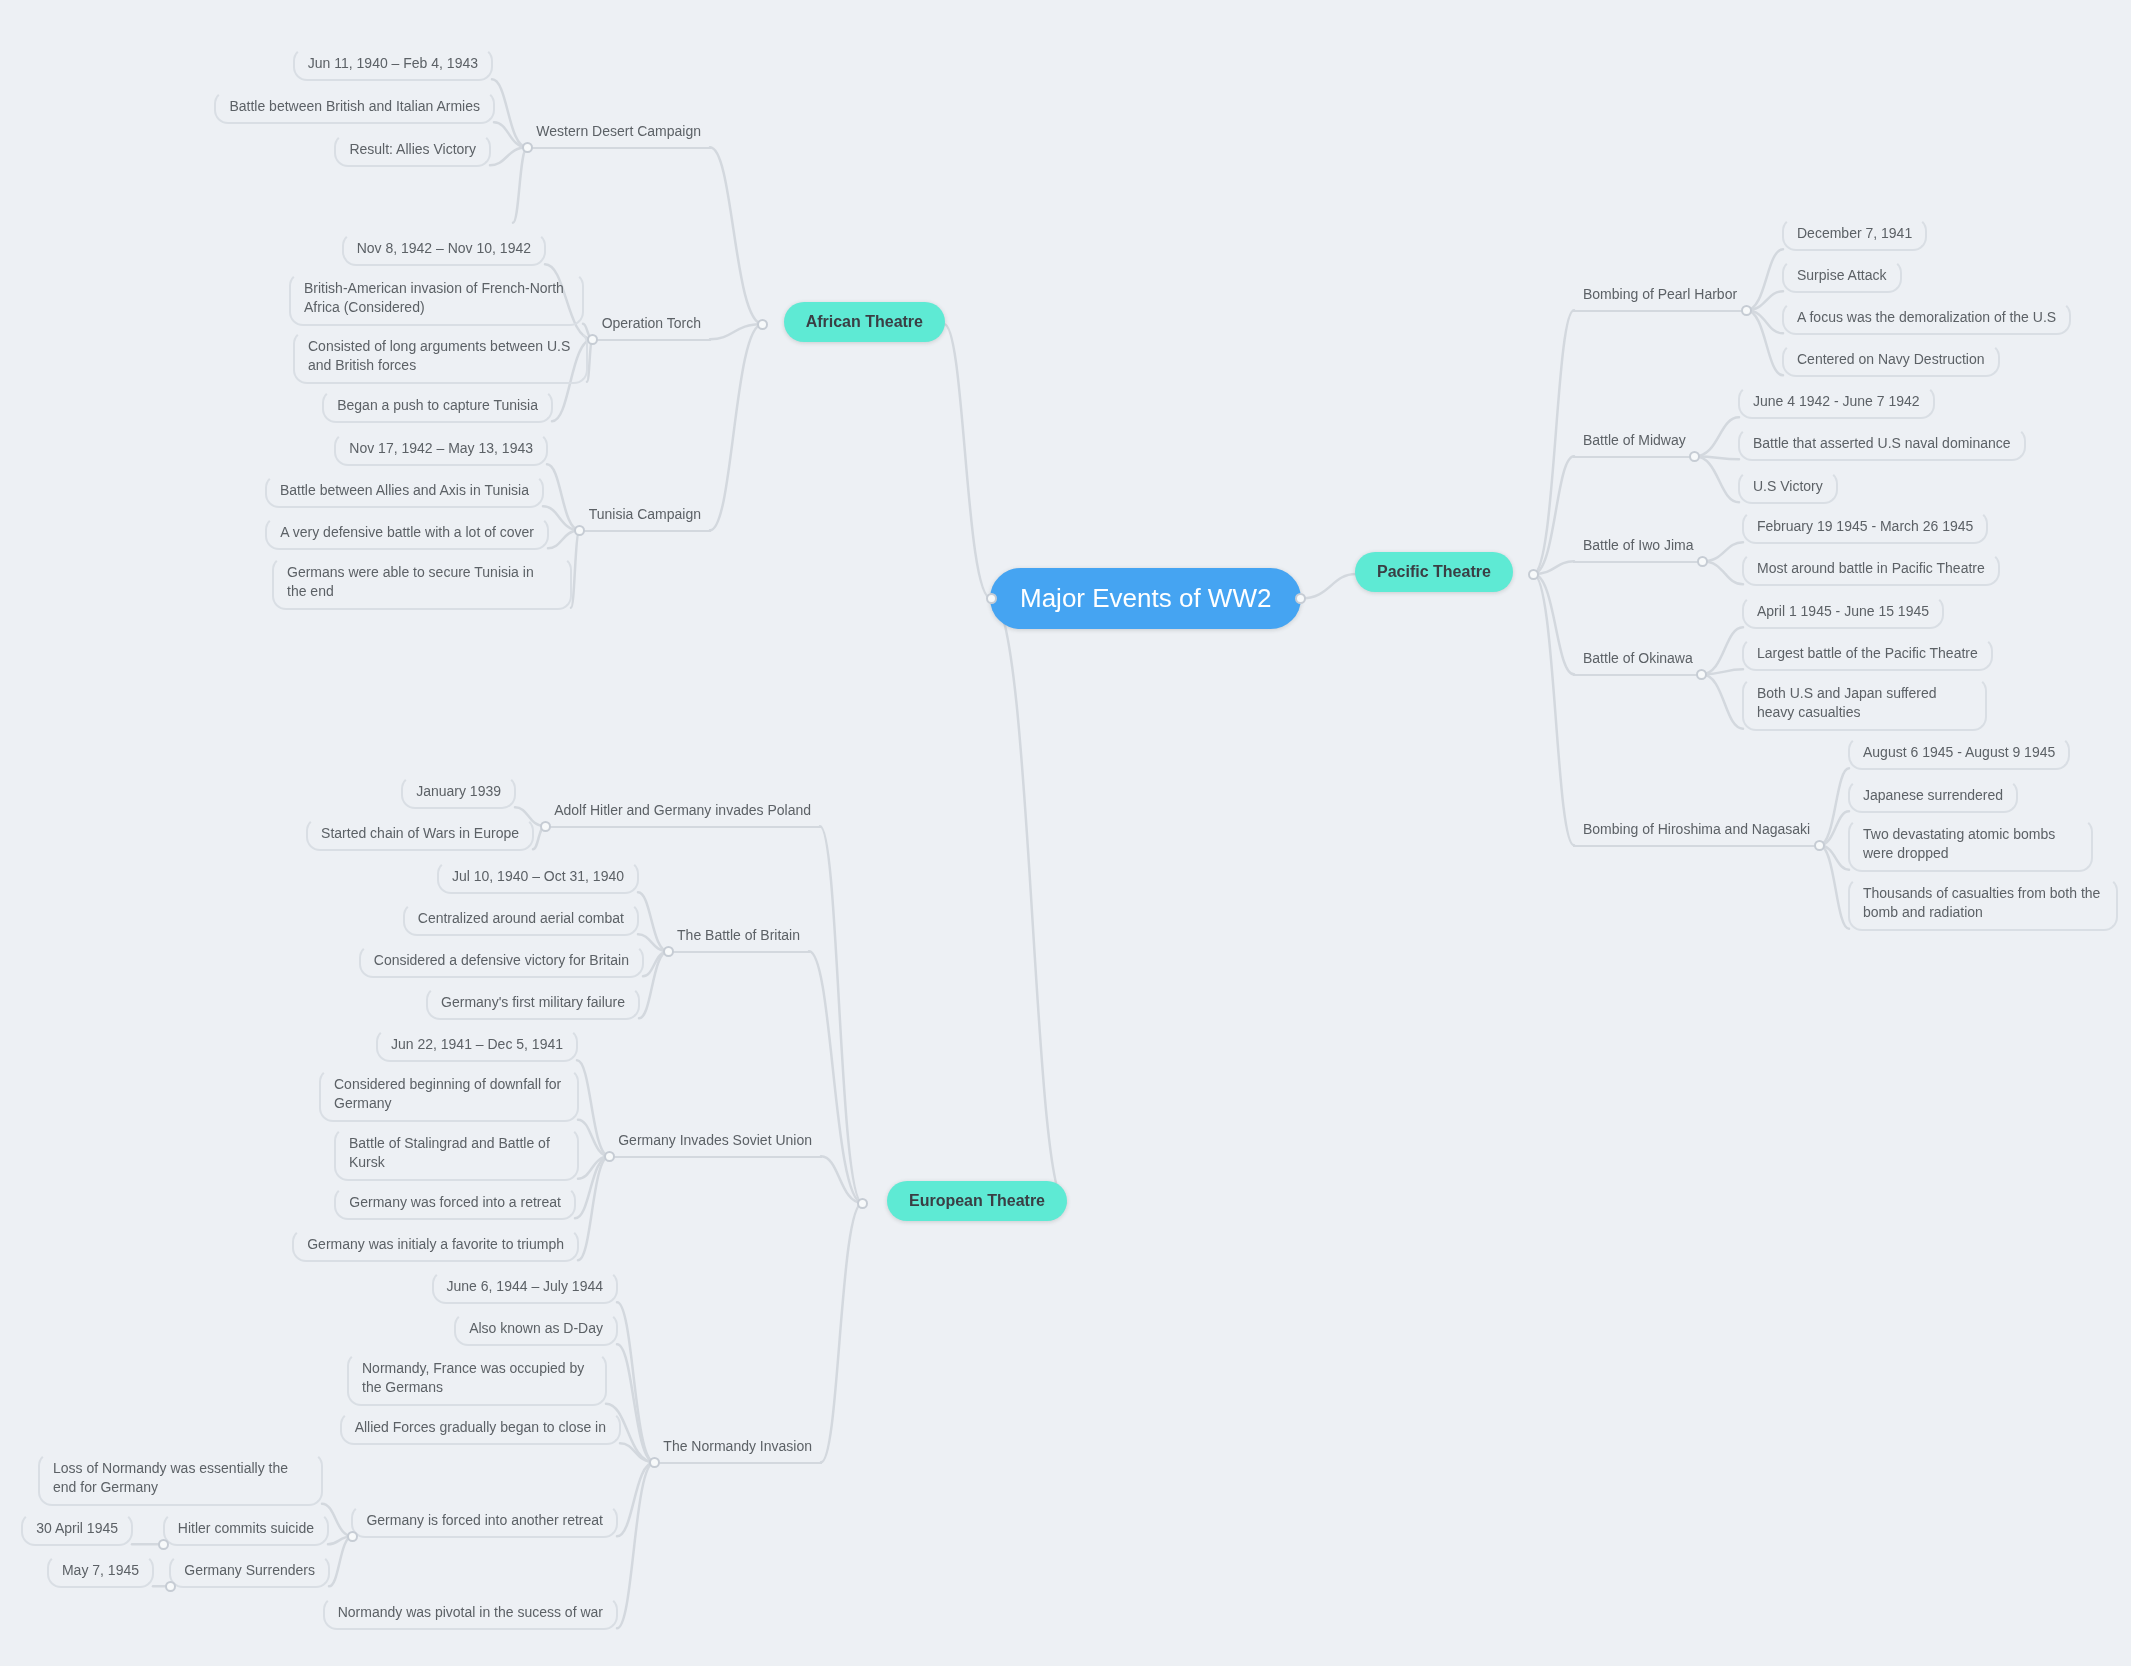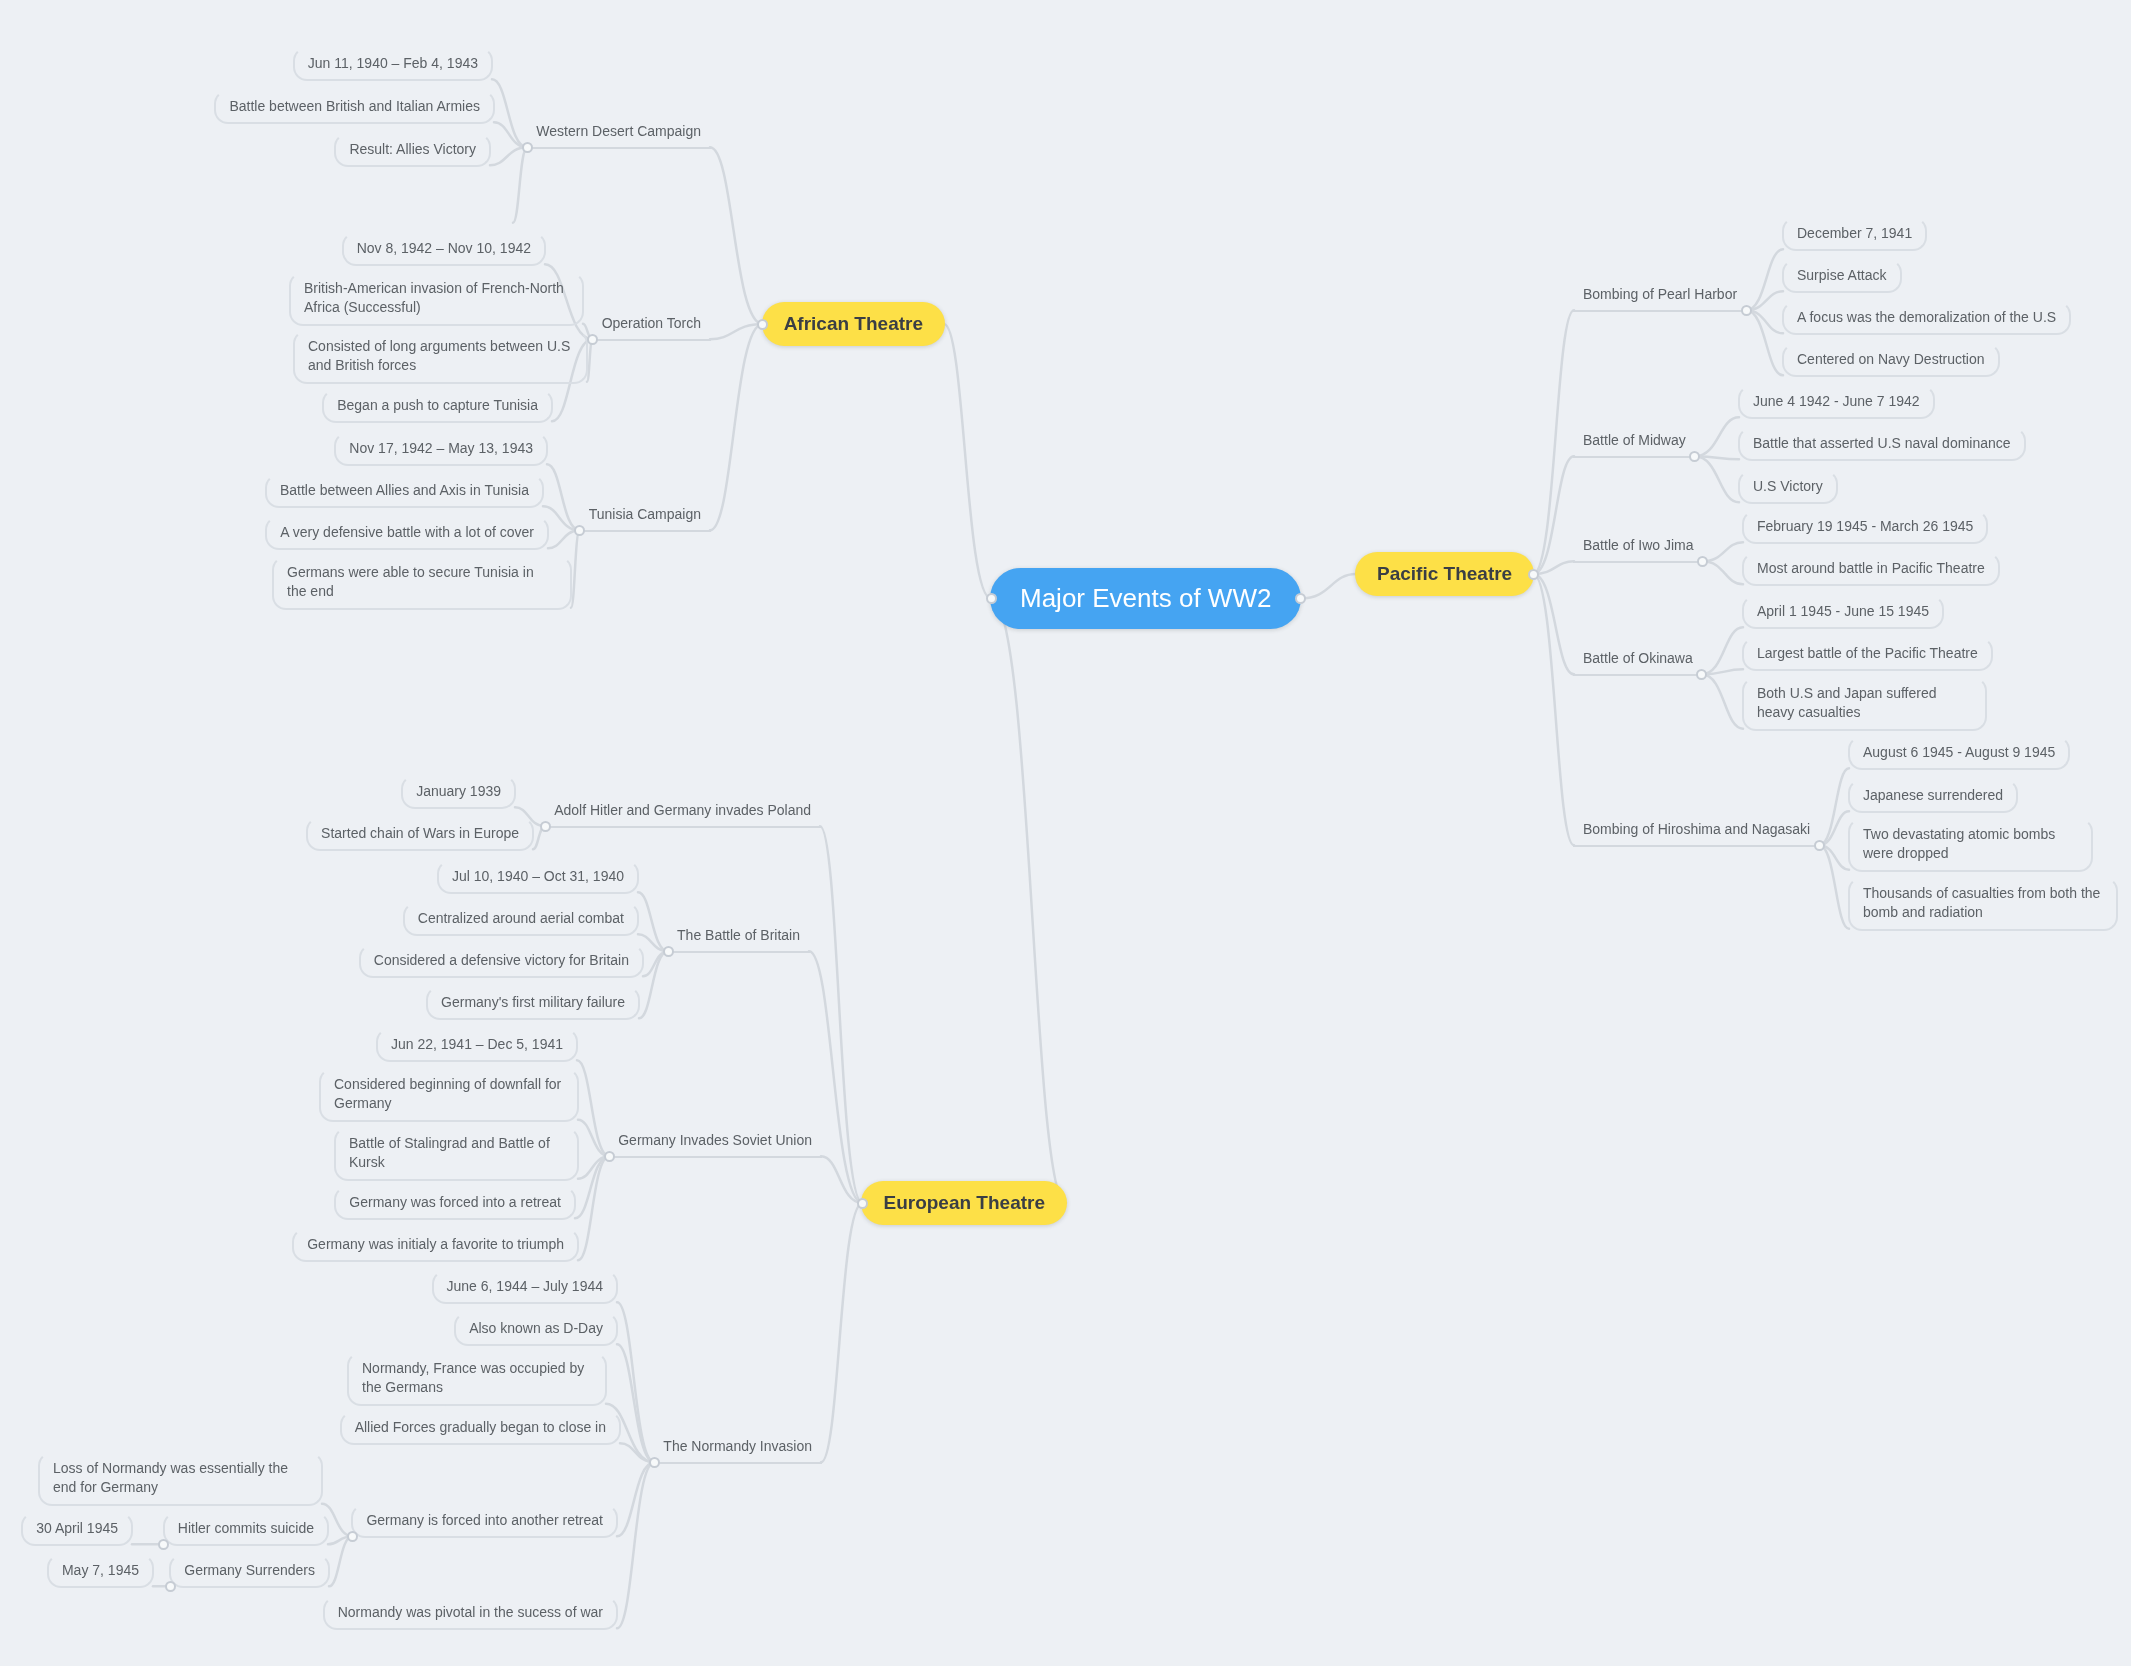"British-American invasion of" div.leaf { text: Successful -> Considered }
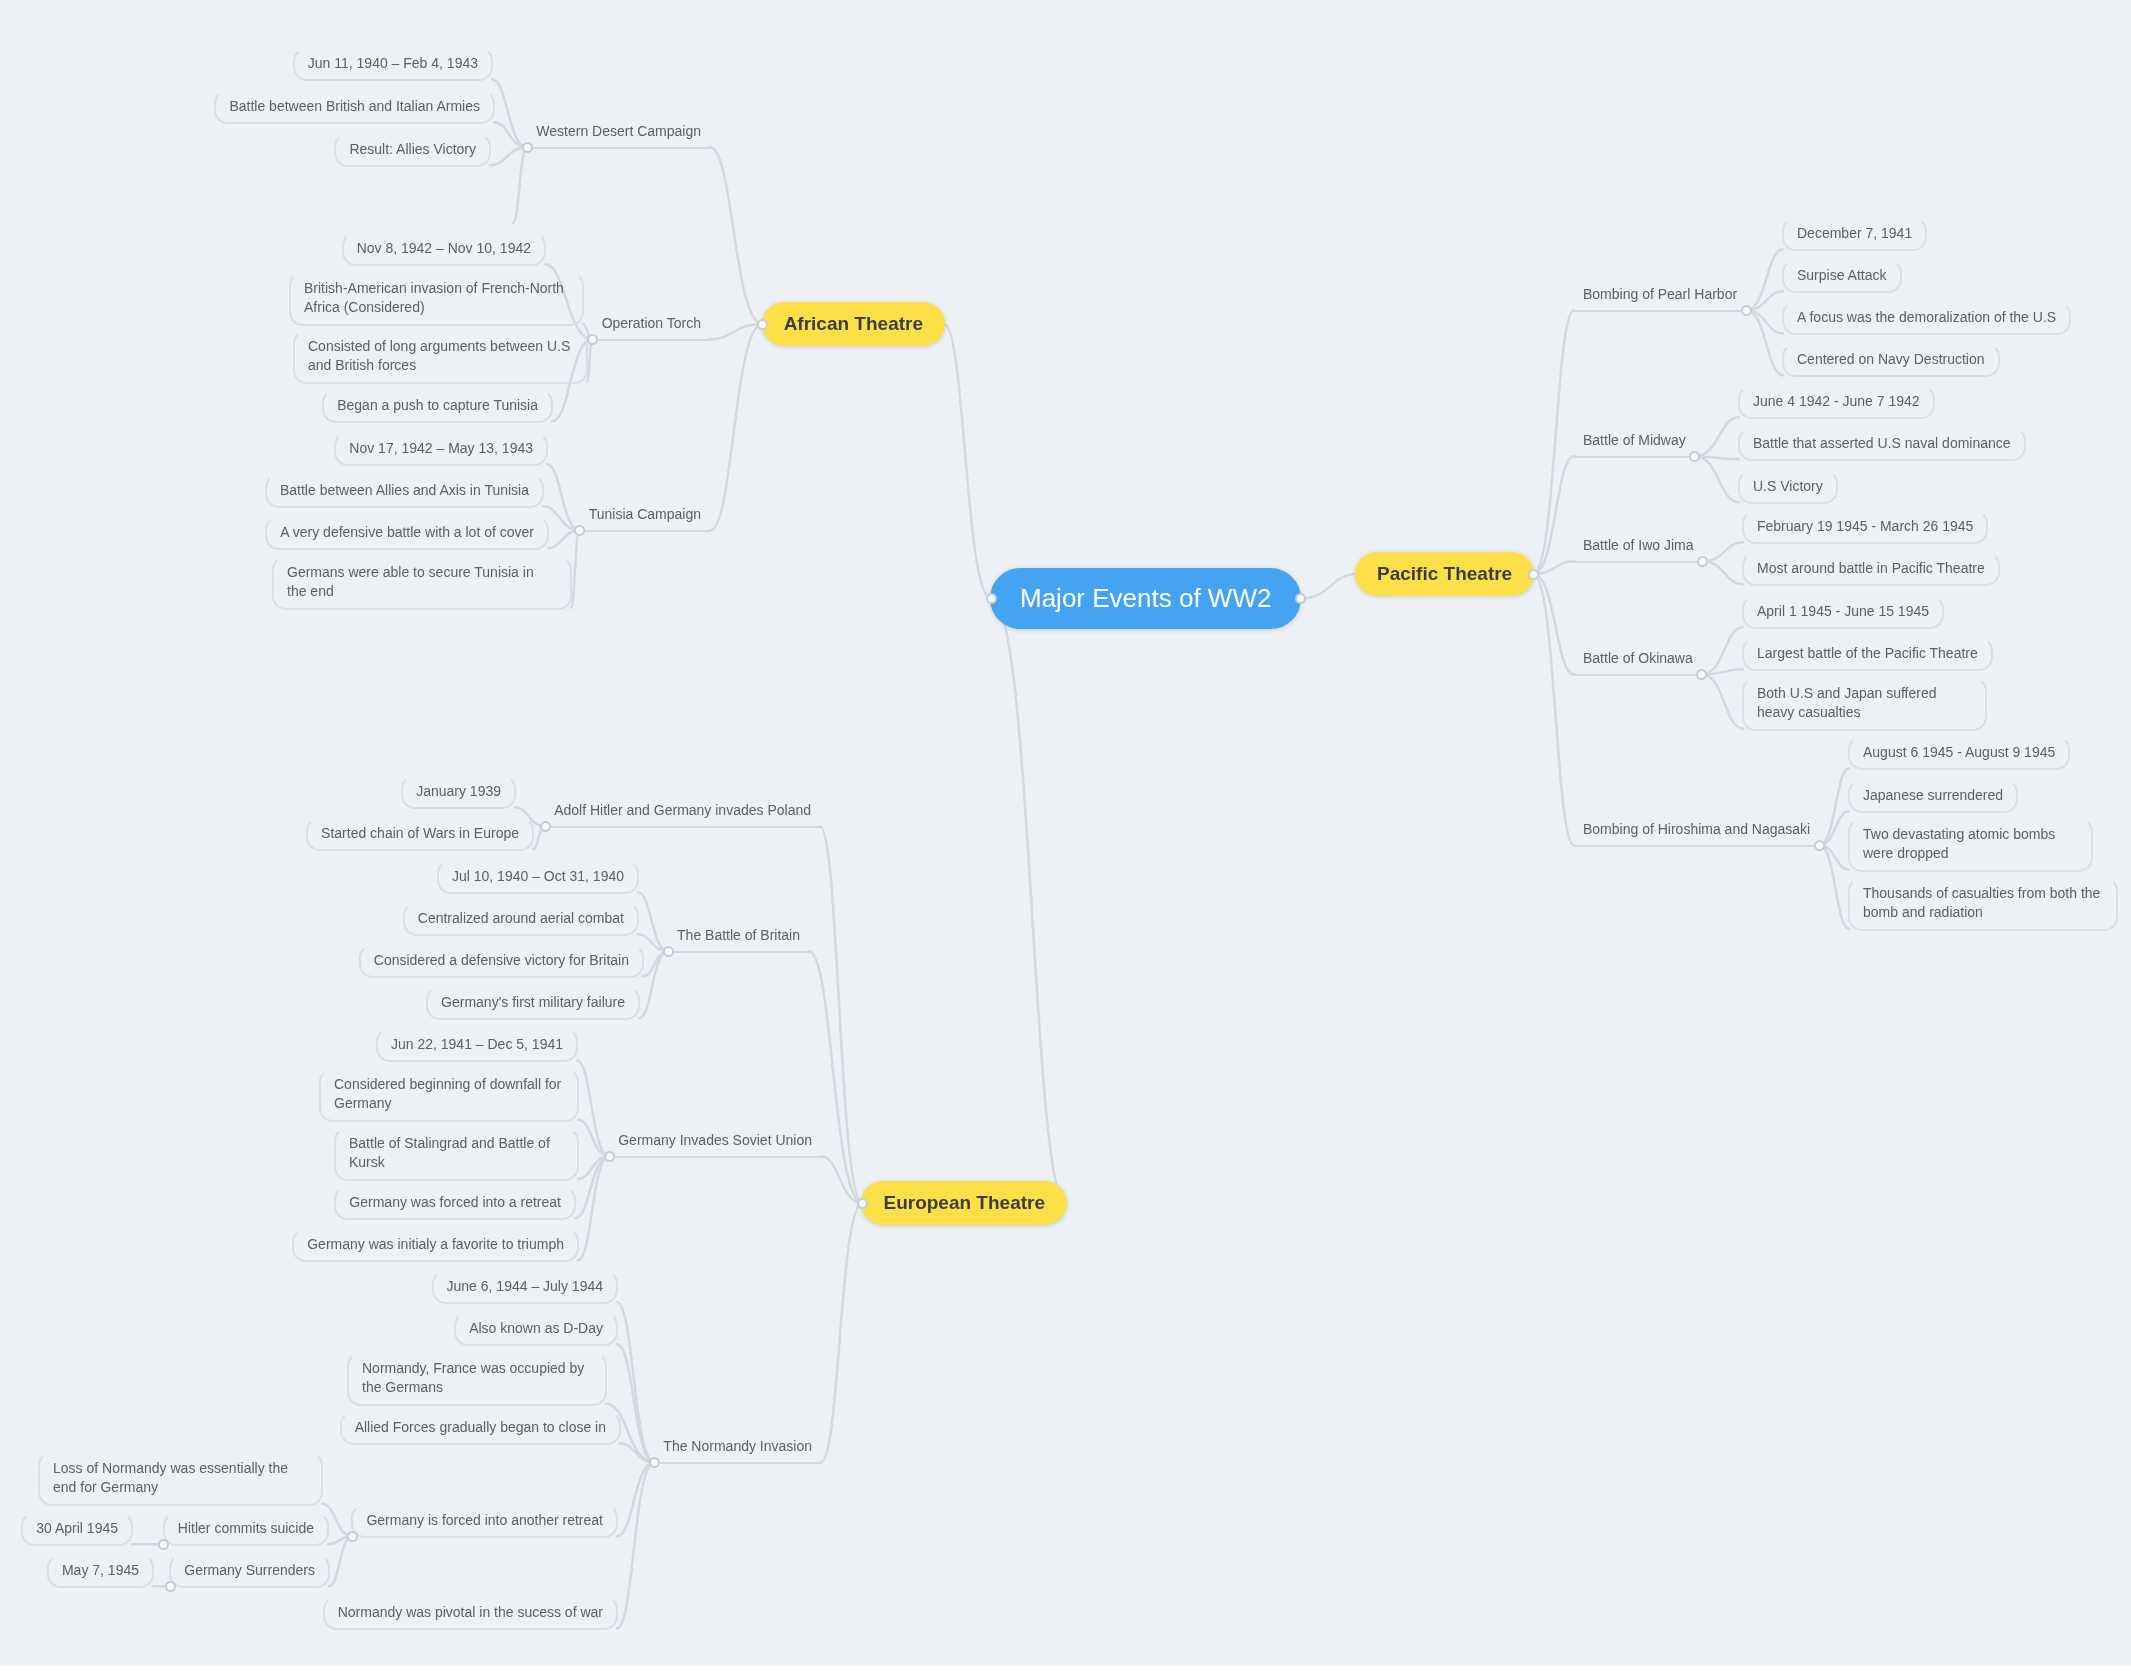"African Theatre" .theatre { background: #fde047 -> #5eead4; font-size: 19px -> 16px }
